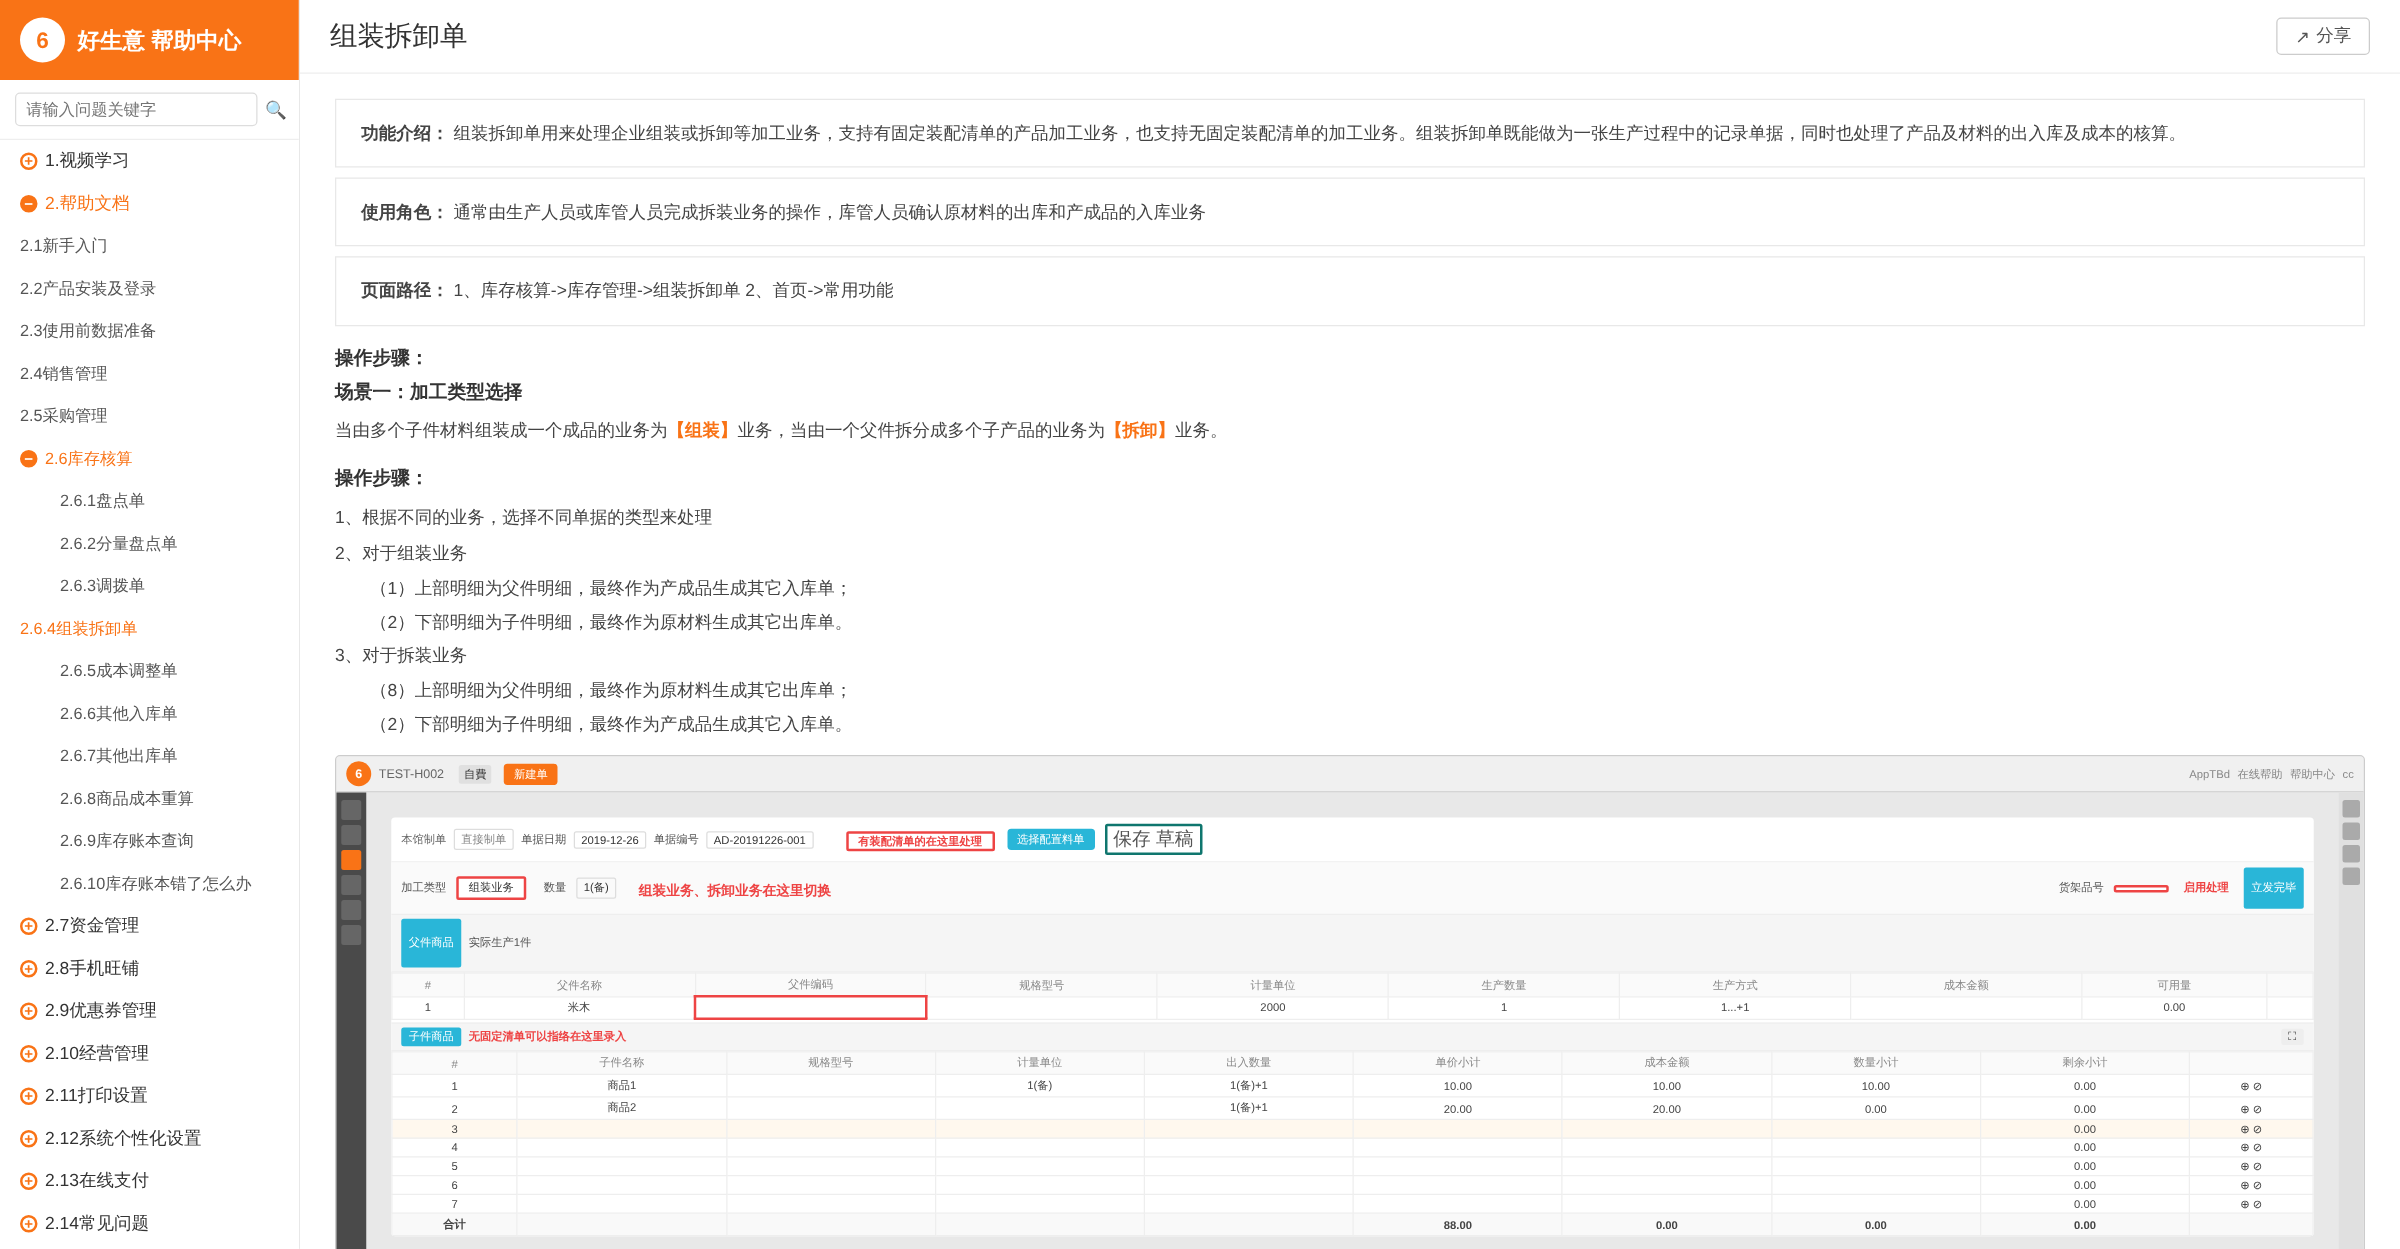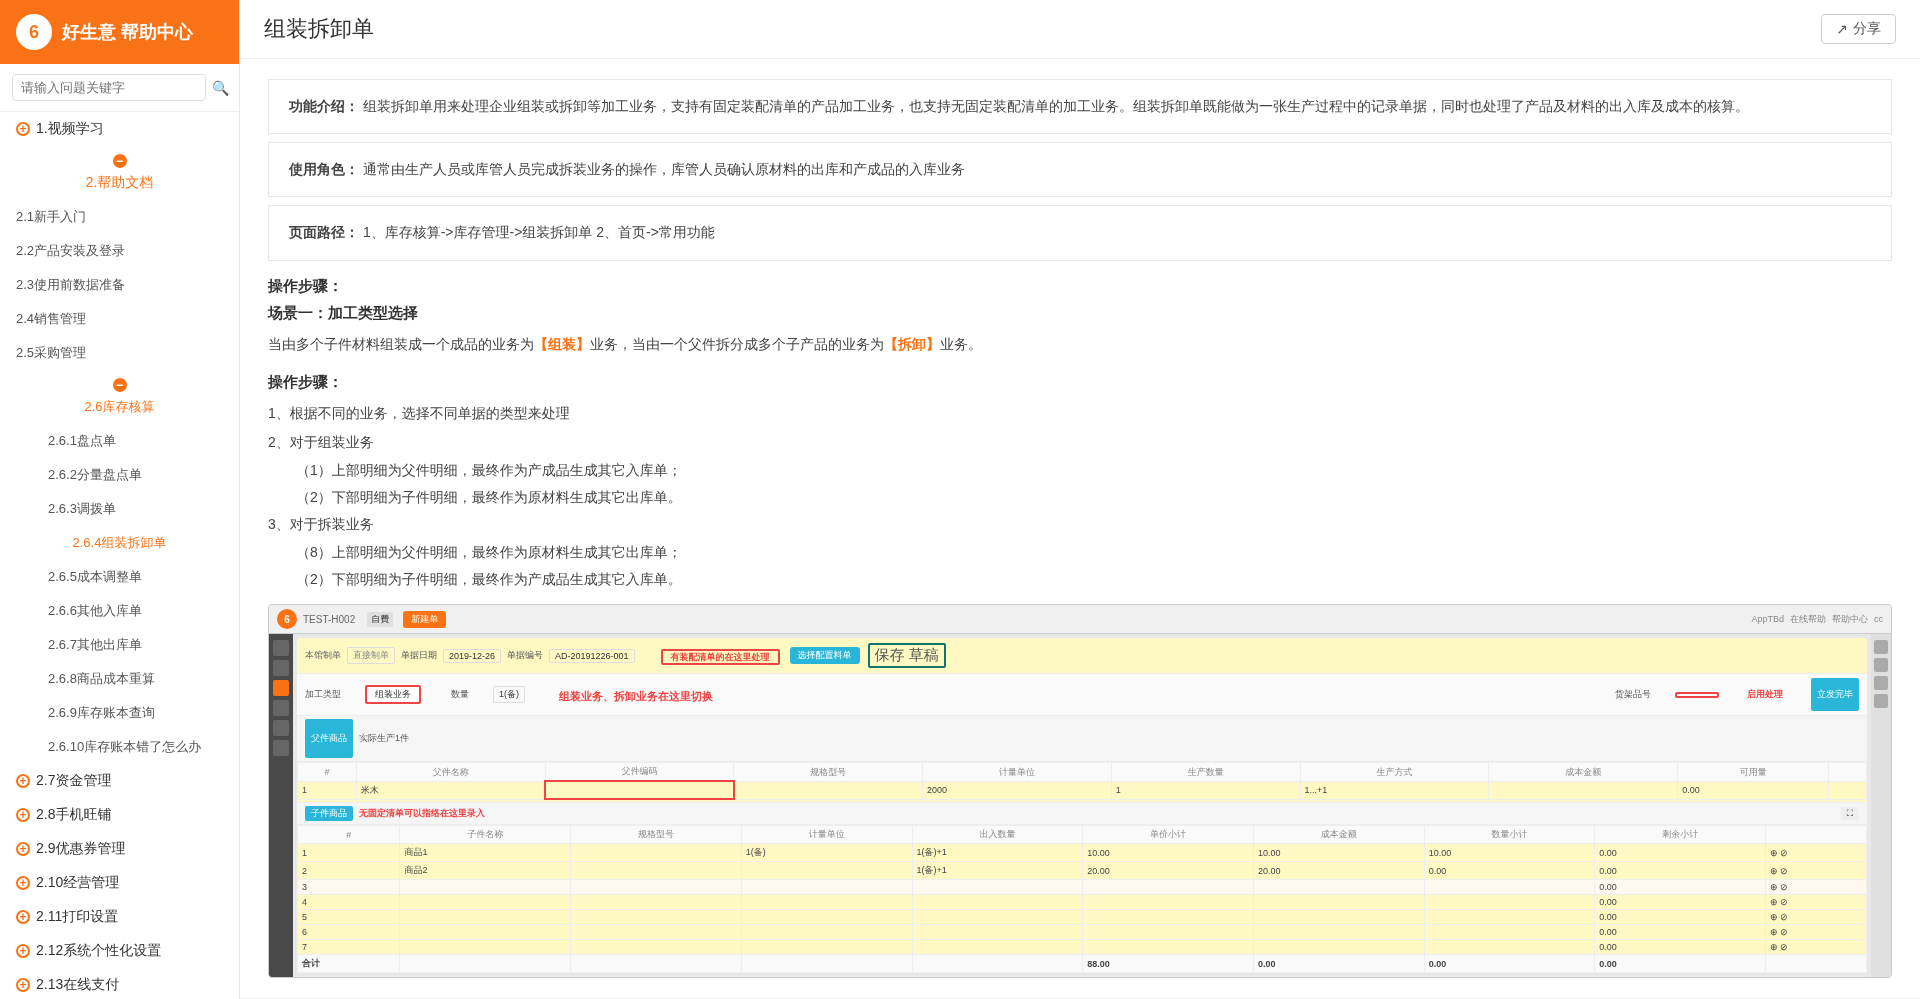"2.帮助文档" .nav-item.active { flex-direction: column -> none }
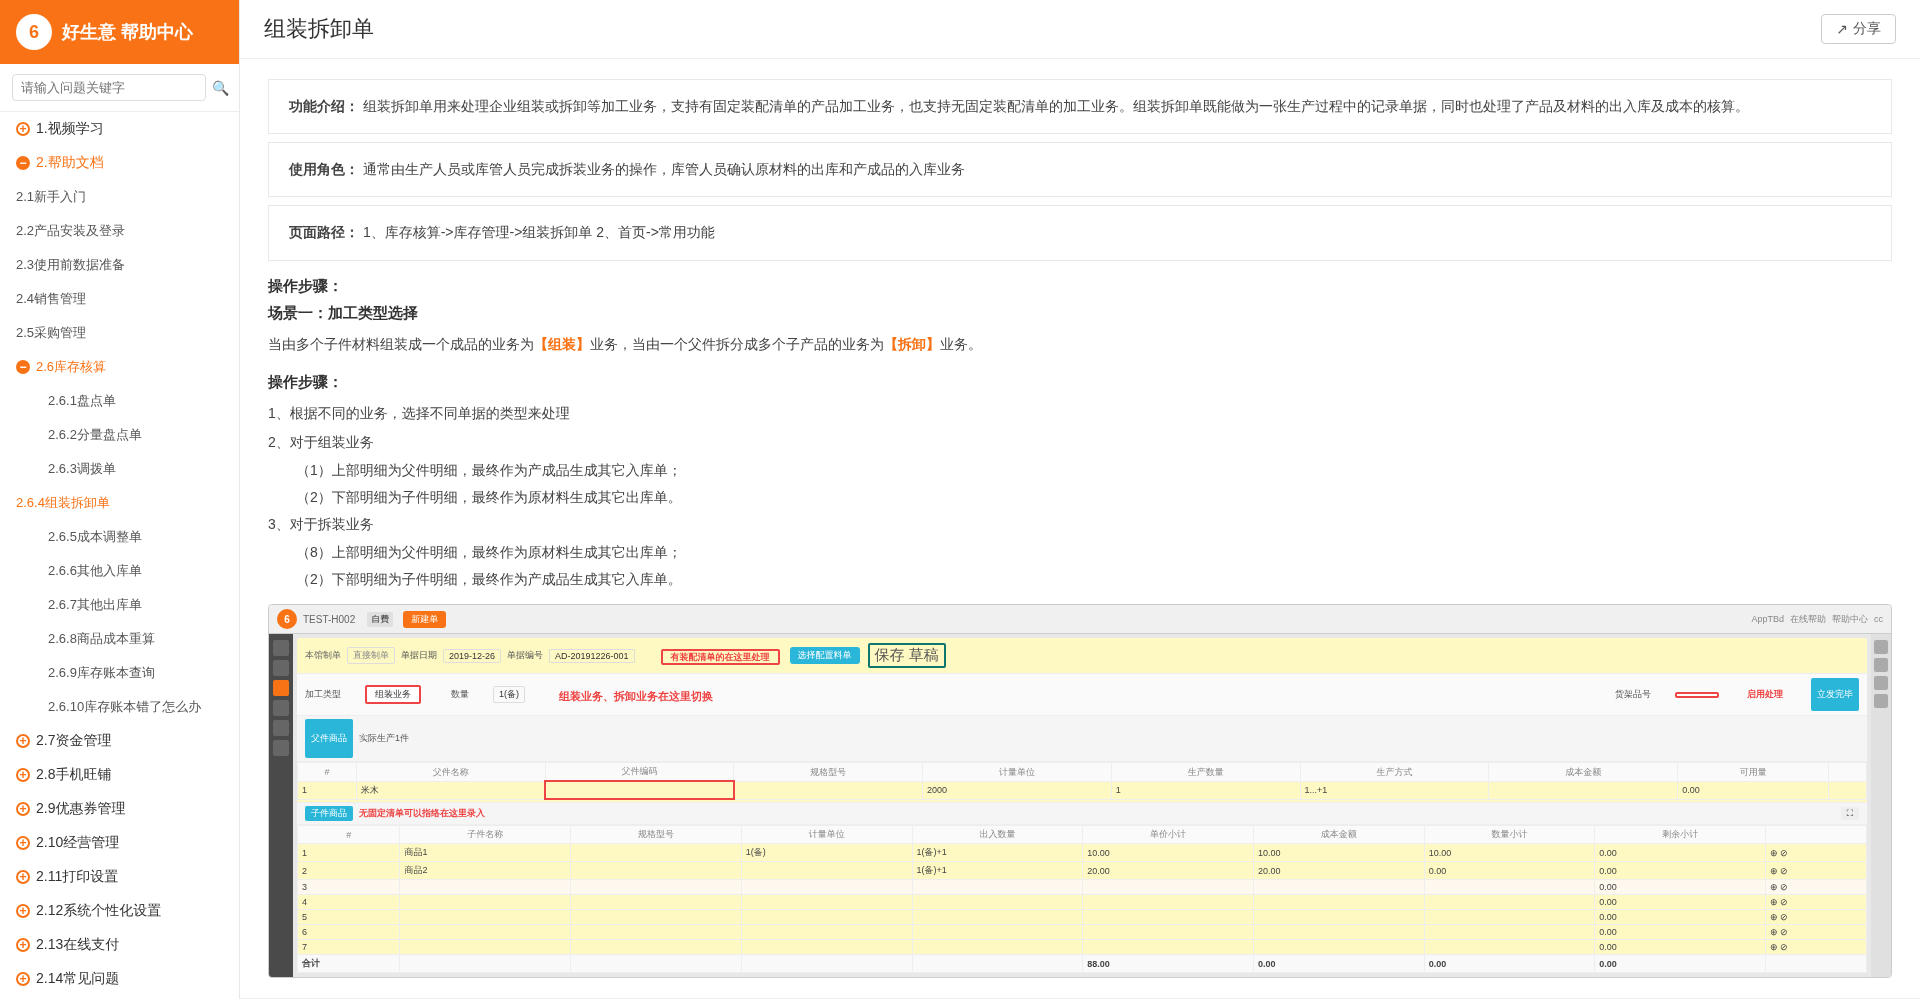"本馆制单" div { background: #fef9c3 -> #ffffff; margin: 4px -> 20px; text-align: none -> center }
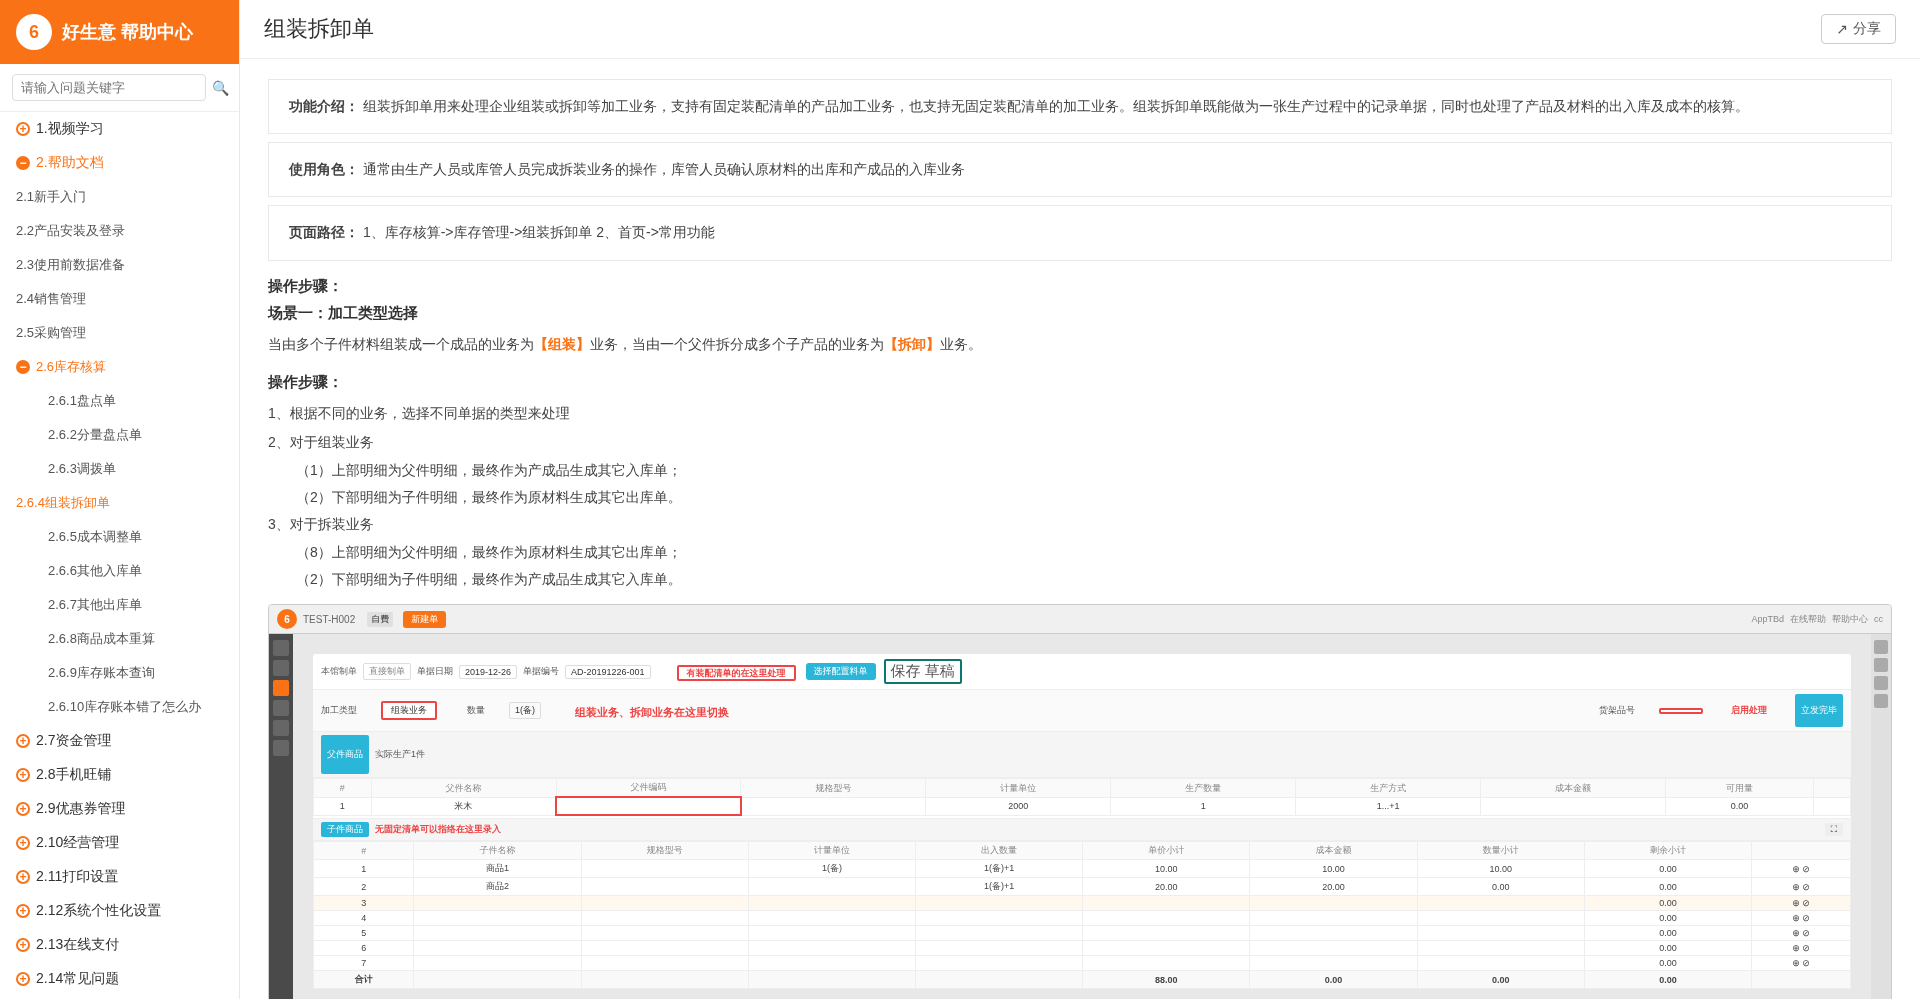"加工类型" div { gap: 24px -> 8px }
